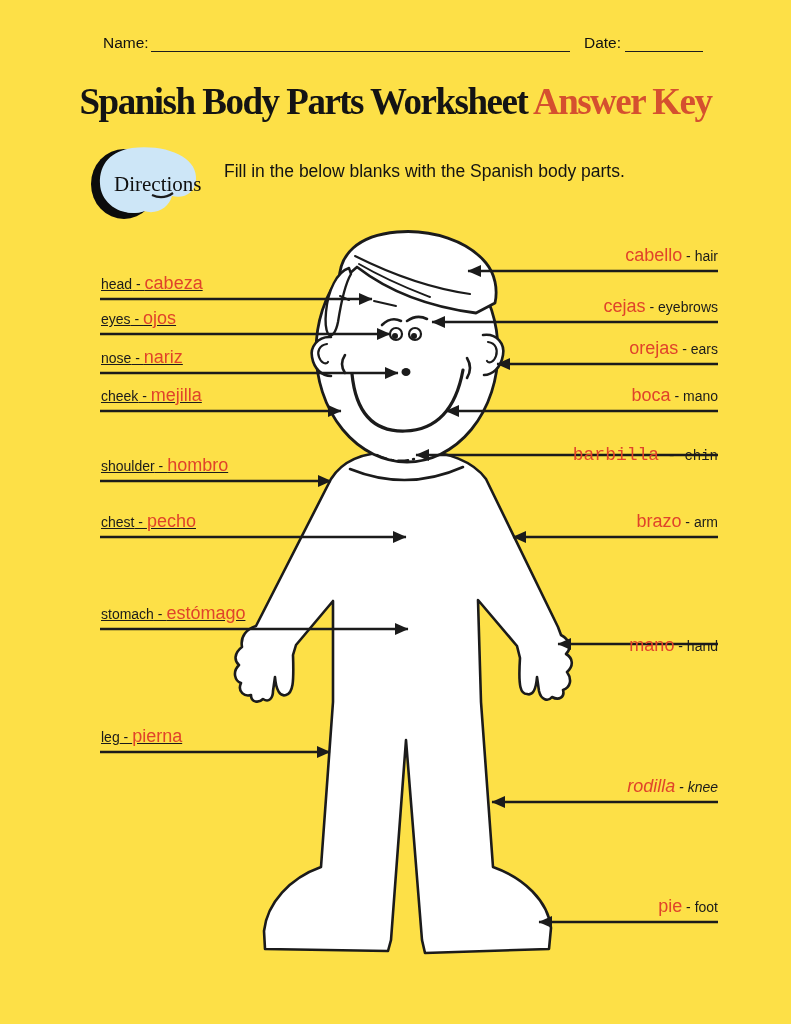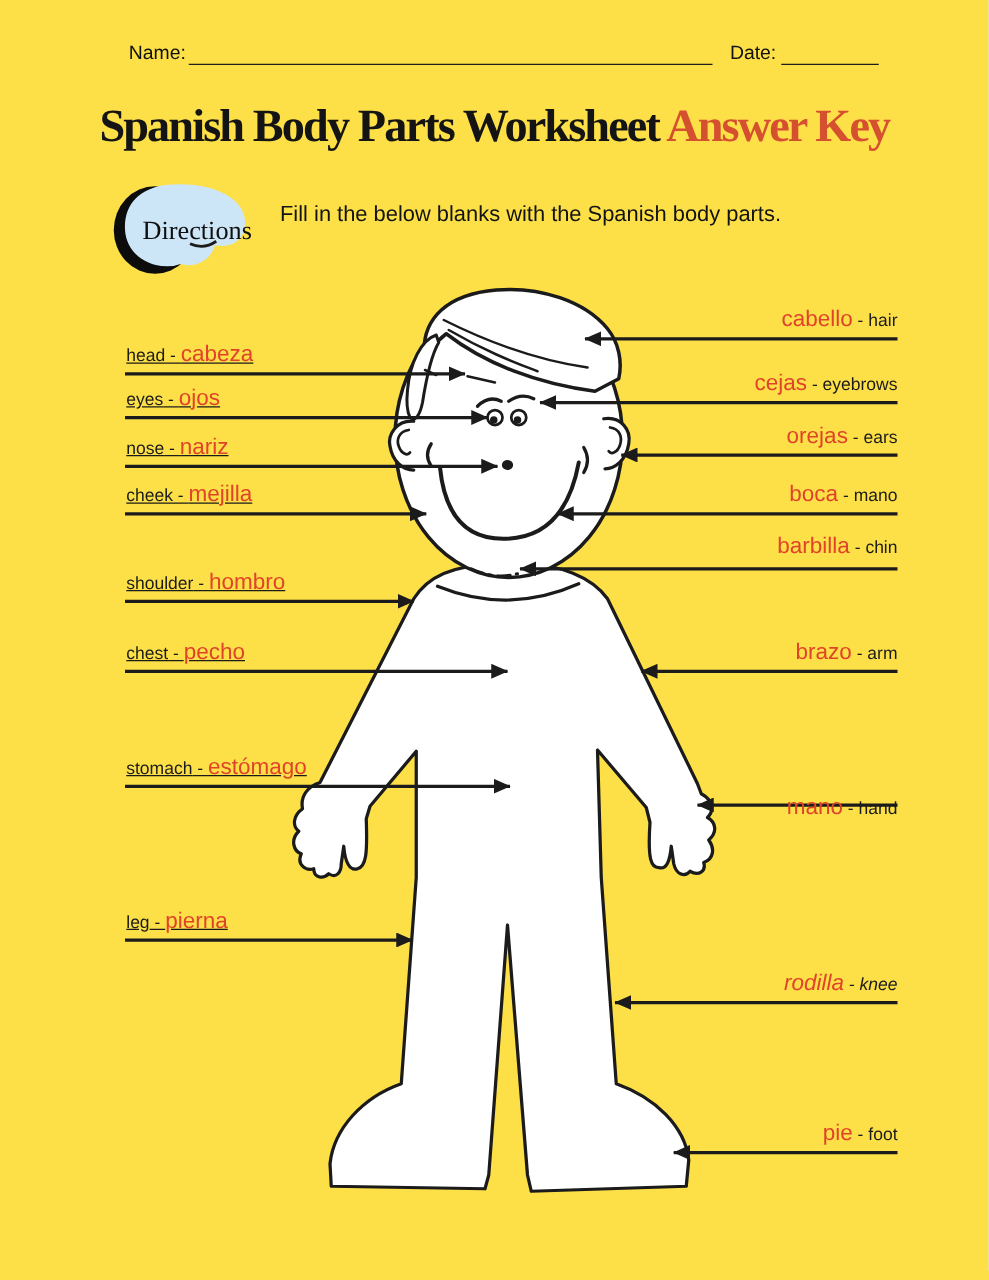"barbilla - chin" div.lbl { font-family: none -> Liberation Mono, monospace; top: 427px -> 446px }
